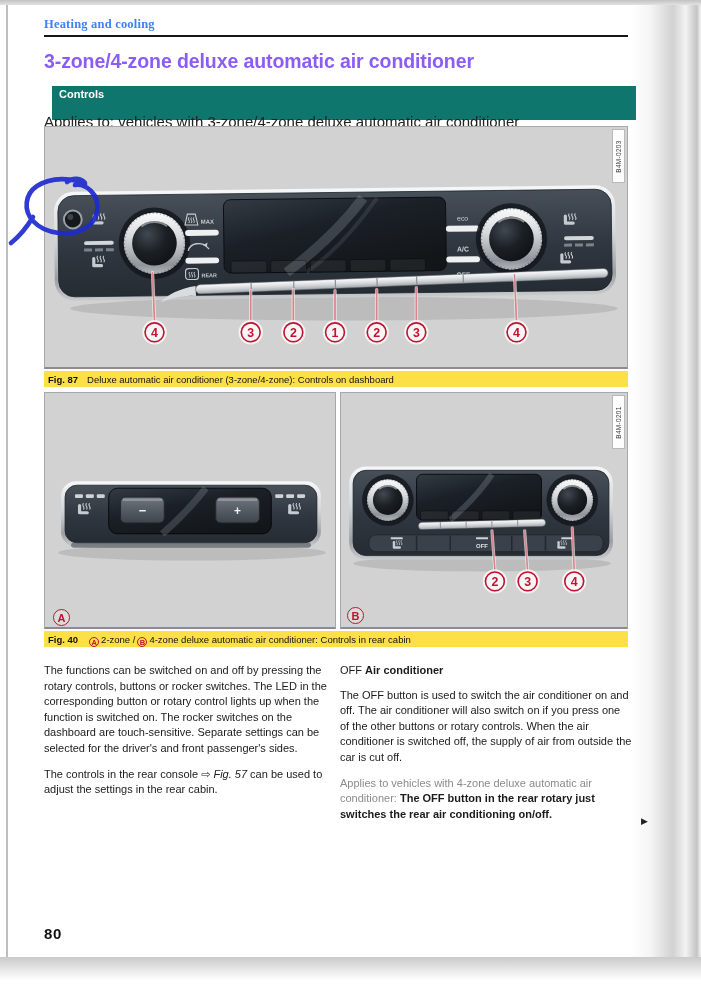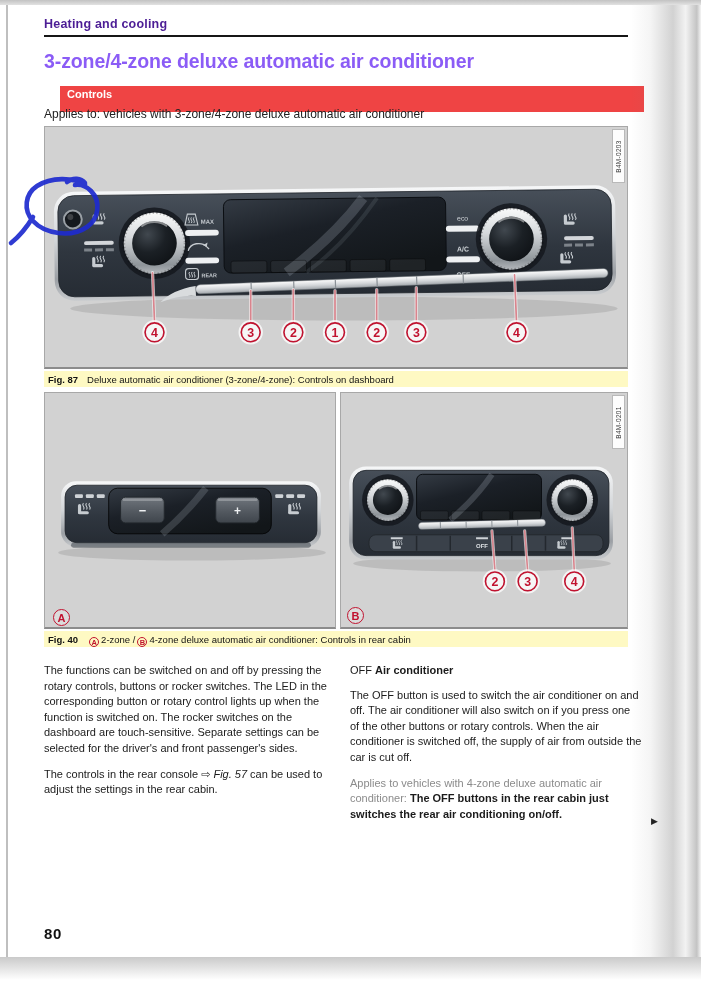"Heating and cooling" .crumb { color: #4c1d95 -> #3b82f6; font-family: none -> Liberation Serif, serif }
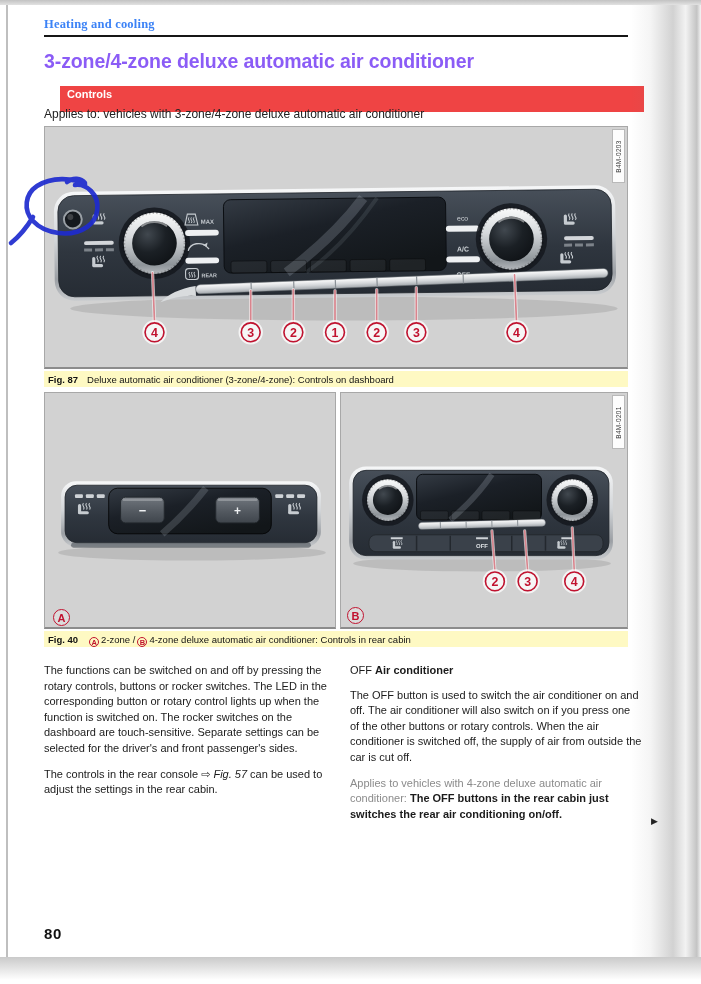"Controls" .secbar { background: #ef4444 -> #0f766e; height: 26px -> 34px; left: 16px -> 8px }
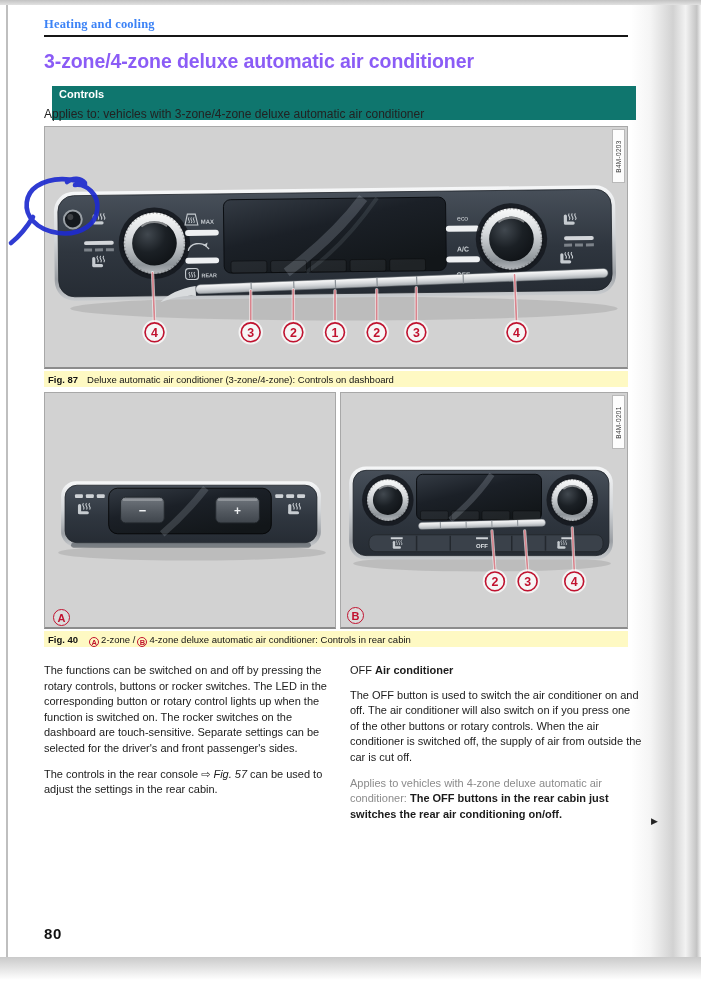"Applies to: vehicles with 3-zone/4-zone" .note { font-size: 12px -> 15px; top: 107px -> 113px }
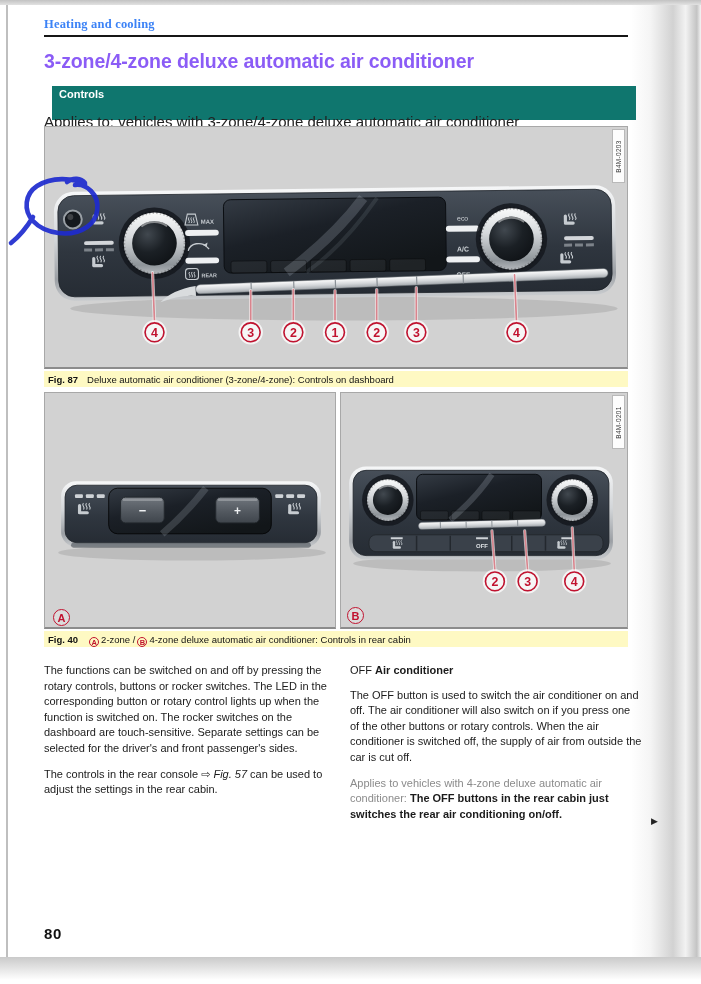"Fig. 87 Deluxe automatic air" .caption { background: #fef9c3 -> #fde047 }
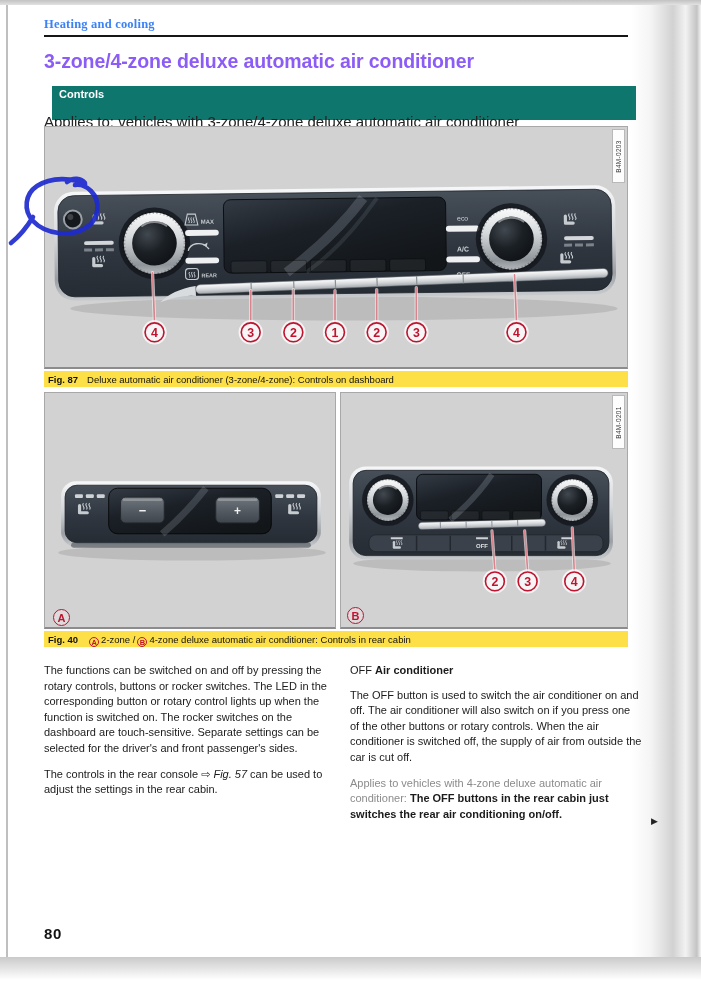"The functions can be switched" .columns { gap: 14px -> 4px }
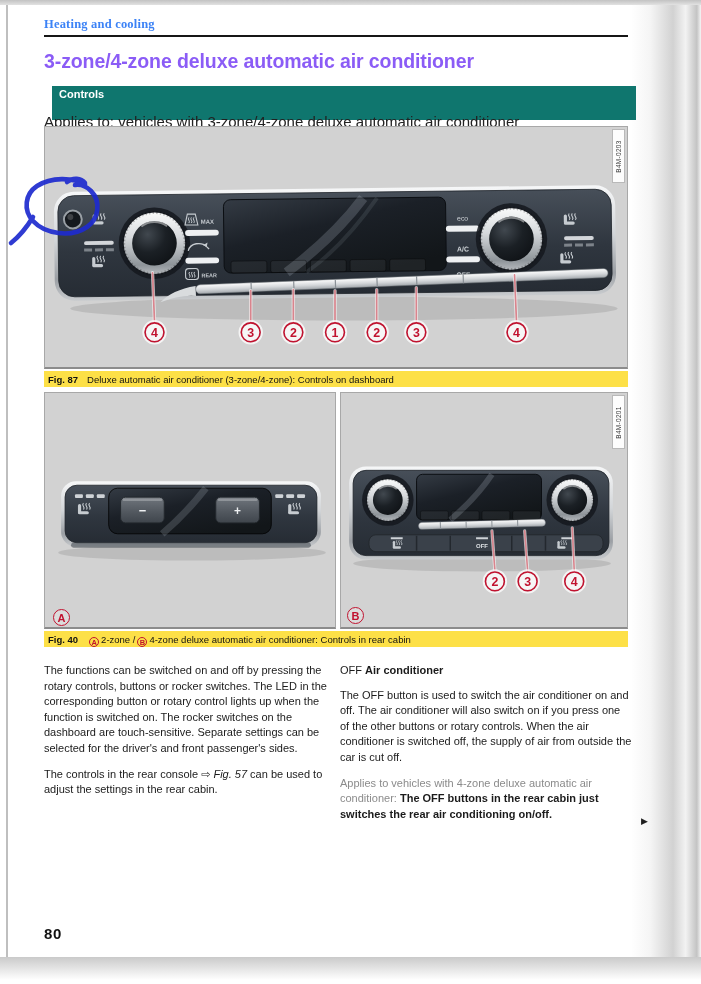"The OFF buttons in the" span.boldtxt { text: buttons in the rear cabin -> button in the rear rotary }
